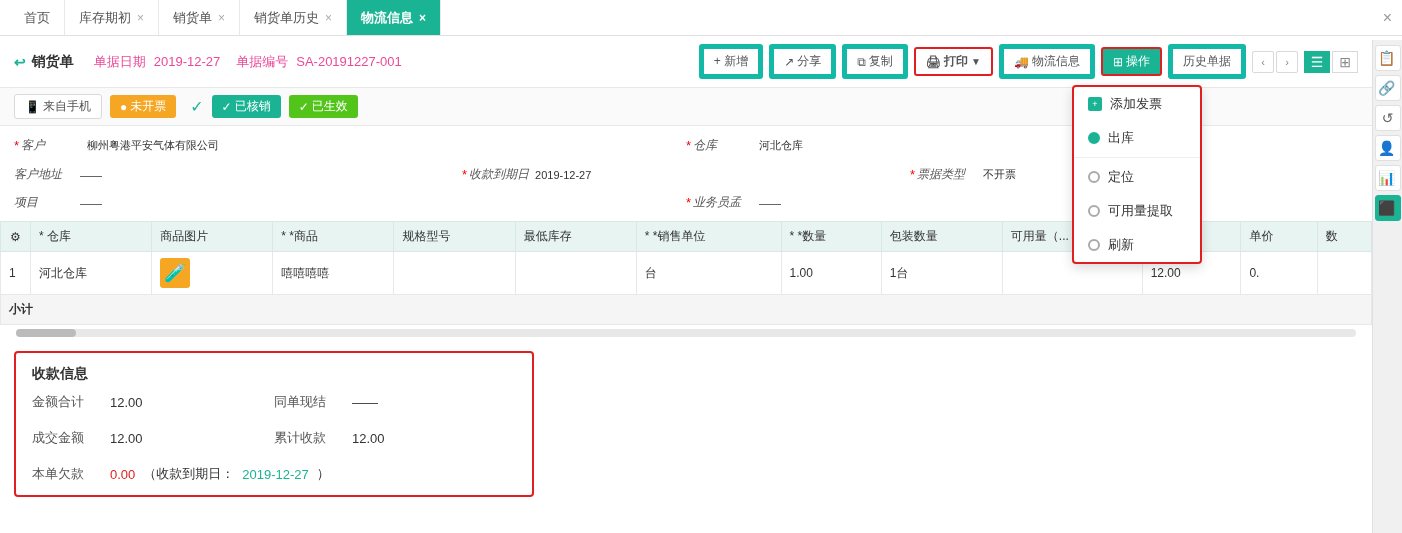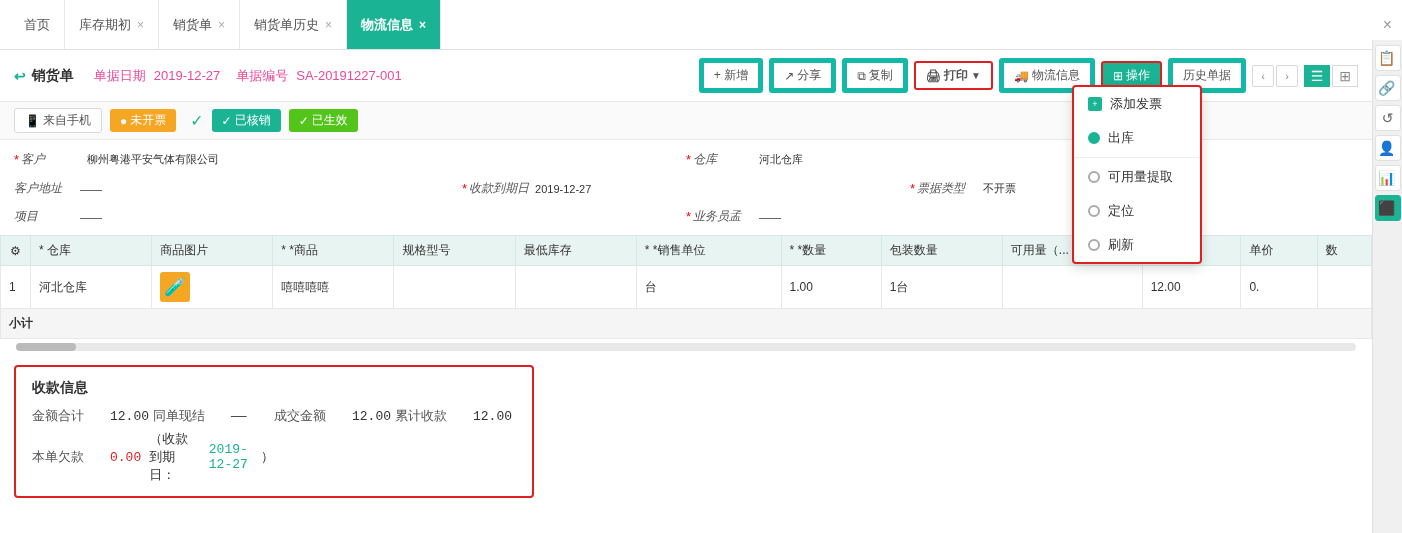"首页" .tab-bar { height: 50px -> 36px }
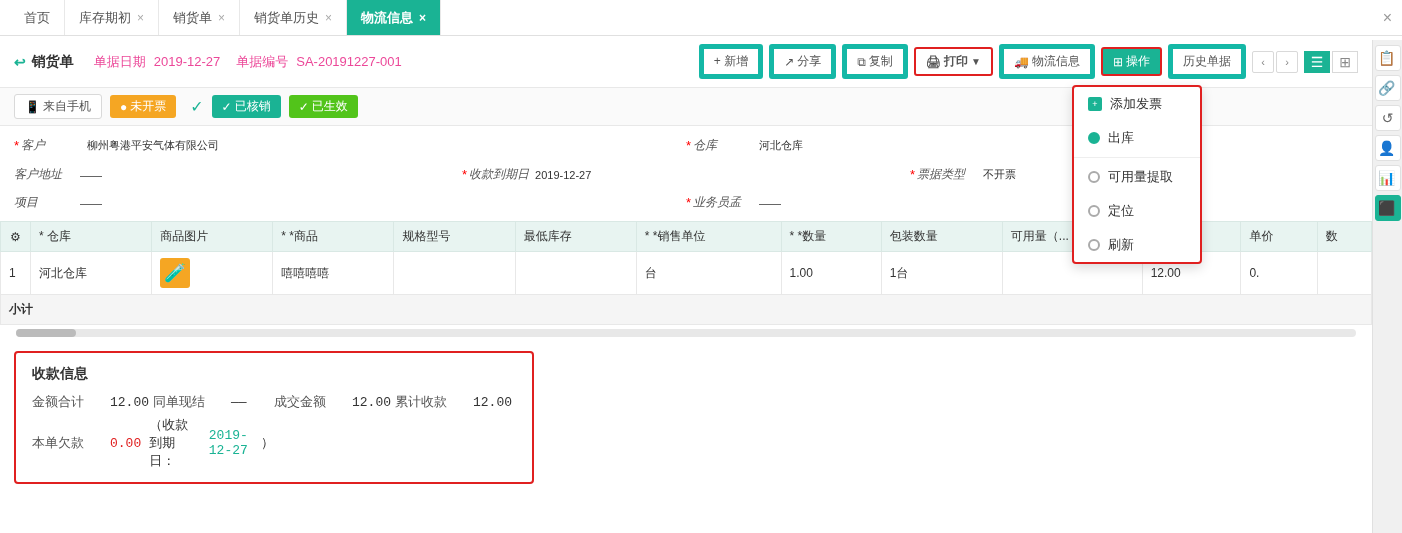"可用量提取" div.dropdown-item { order: before "定位" -> after "定位" }
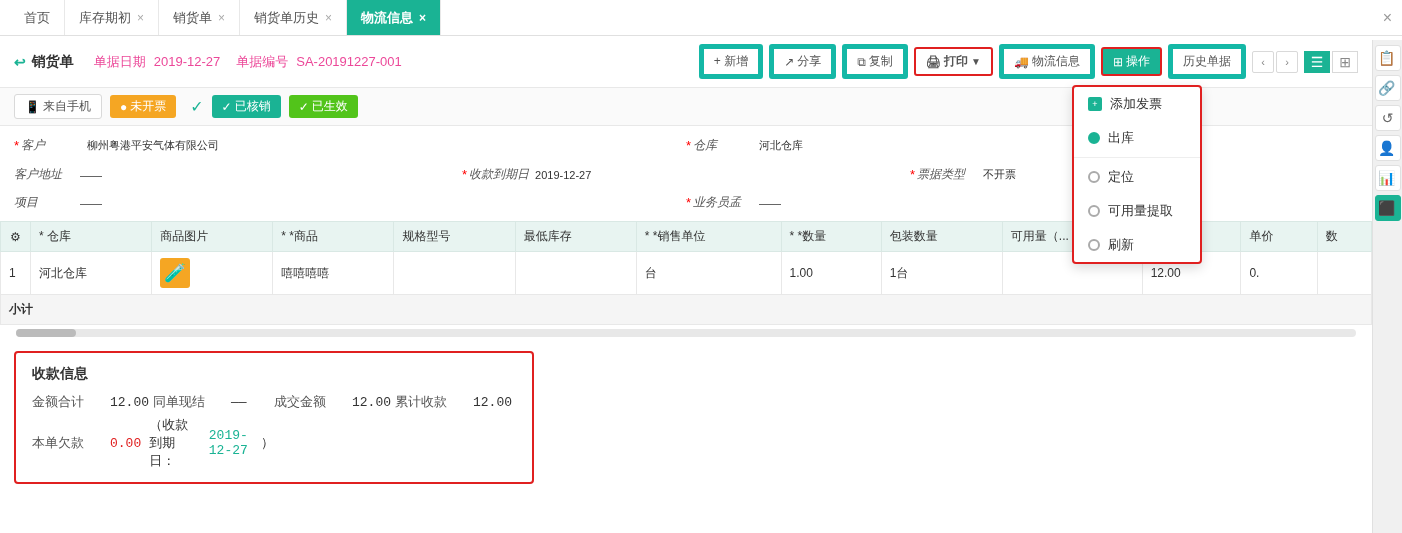"收款信息" .payment-box { font-family: Liberation Mono, monospace -> none }
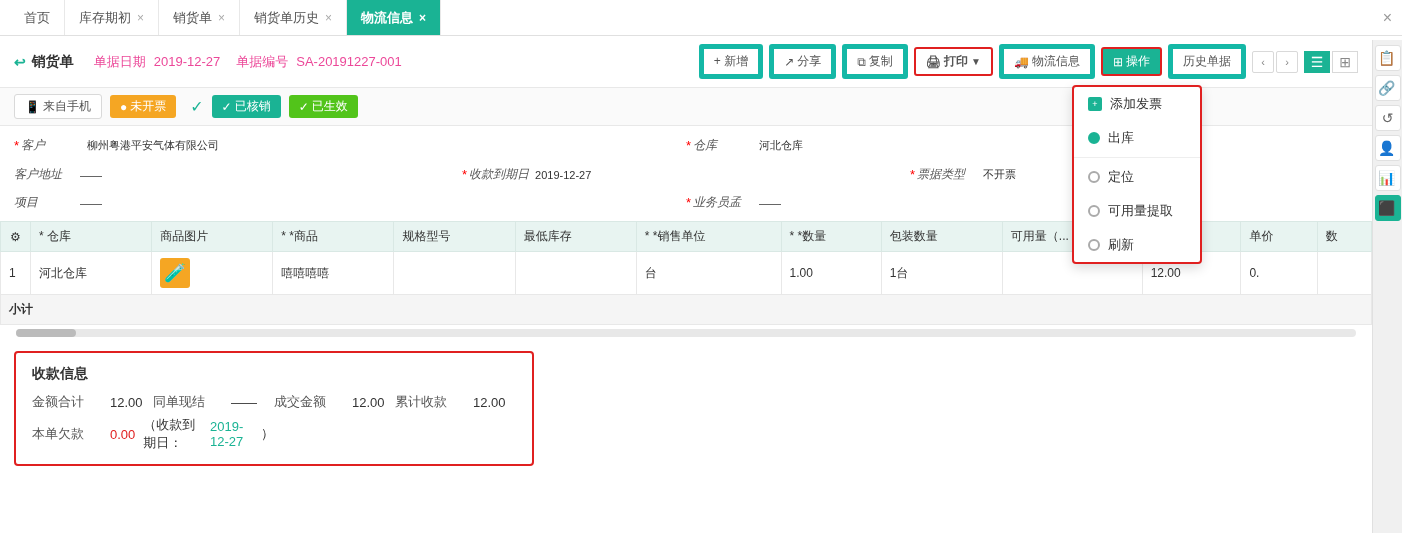"金额合计" .payment-grid { gap: 5px 0 -> 18px 0; grid-template-columns: 1fr 1fr 1fr 1fr -> 1fr 1fr }
